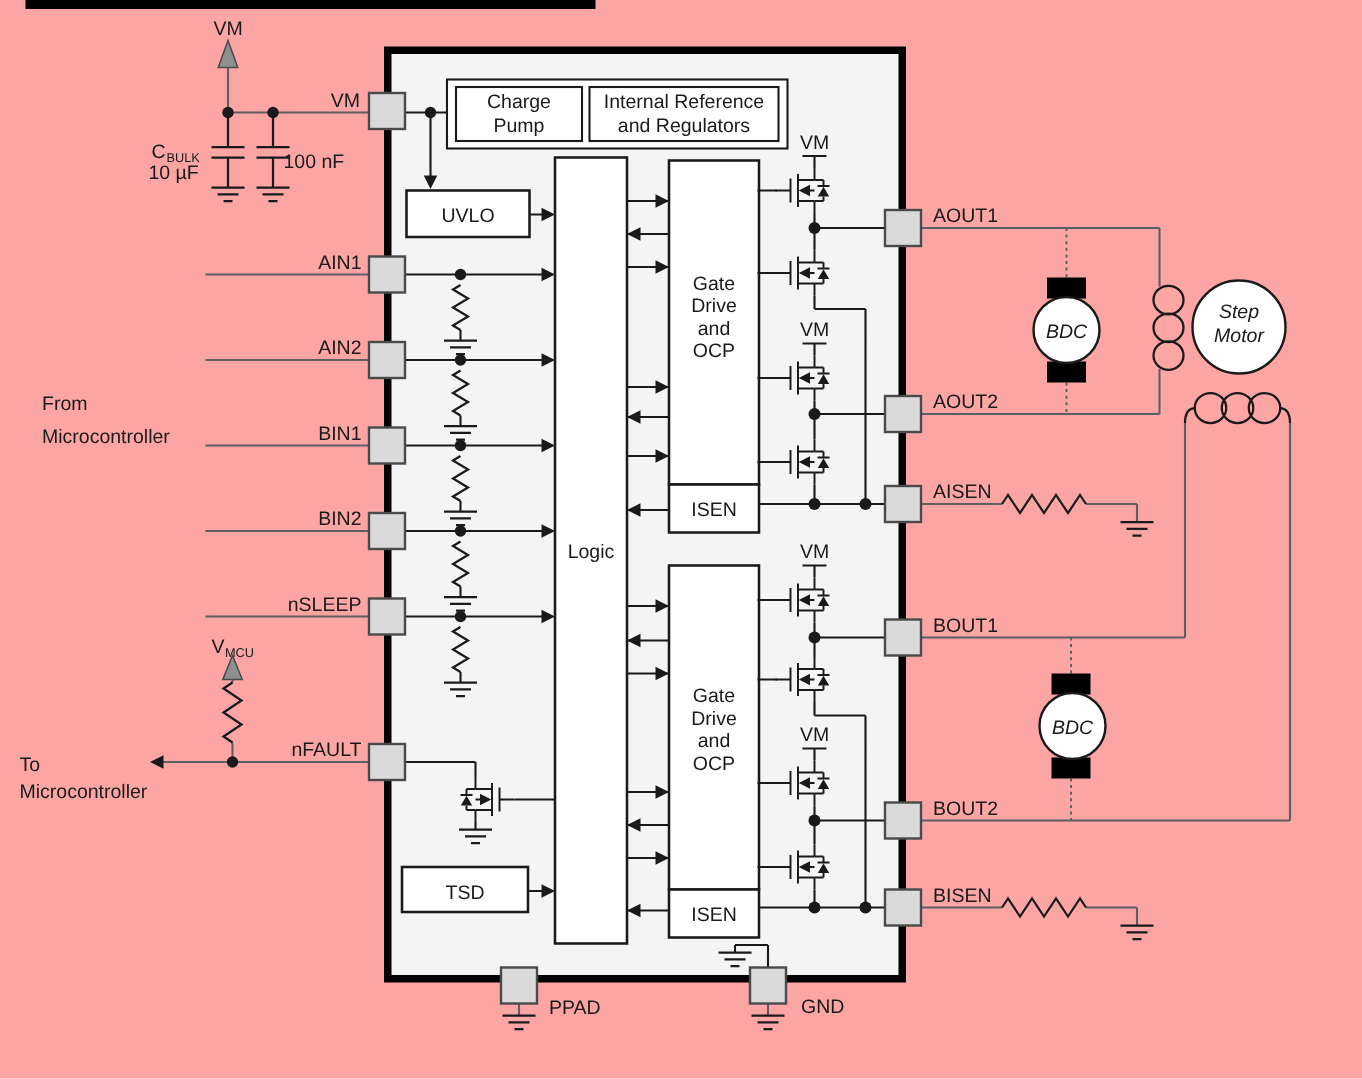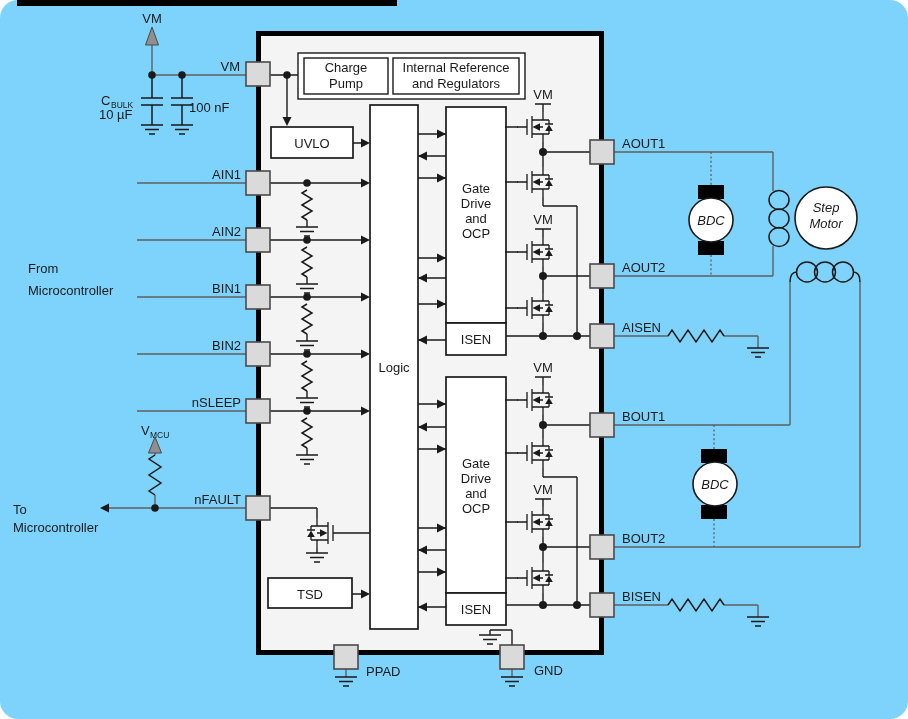"VM" .canvas { background: #7dd3fc -> #fca5a5; border-radius: 18px -> none }
